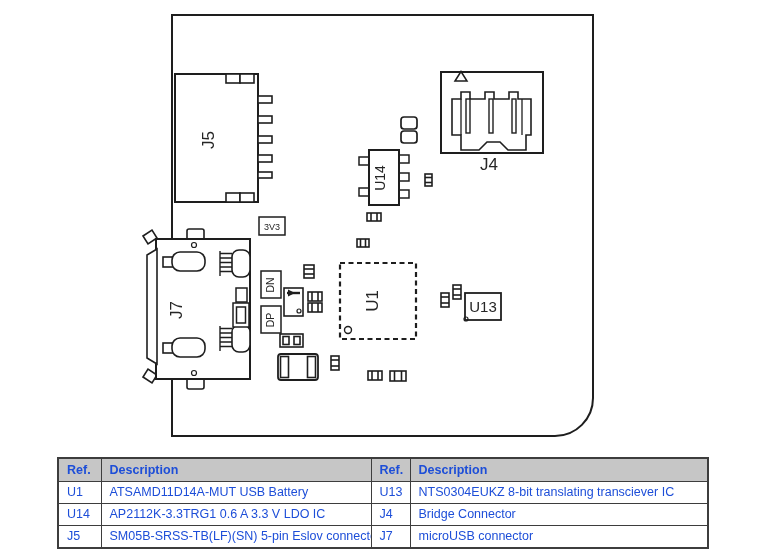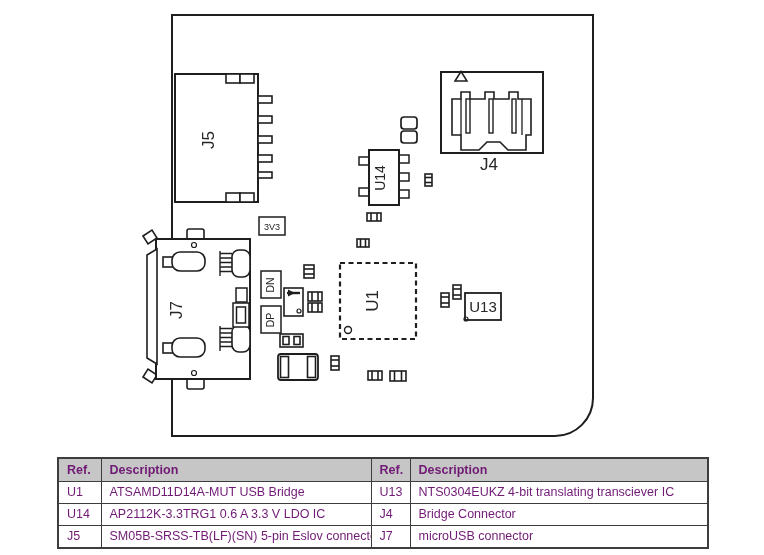"Ref." .reftable th, .reftable td { color: #701a75 -> #1d4ed8 }
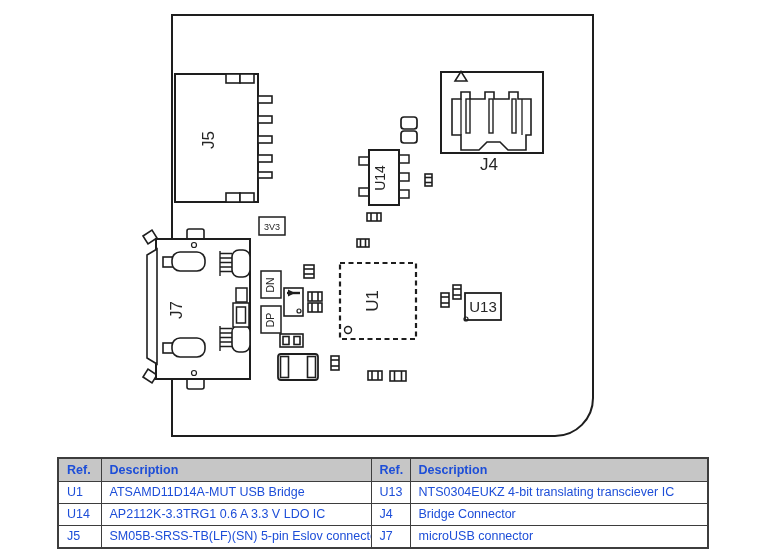"ATSAMD11D14A-MUT USB Bridge" td { text: Bridge -> Battery }
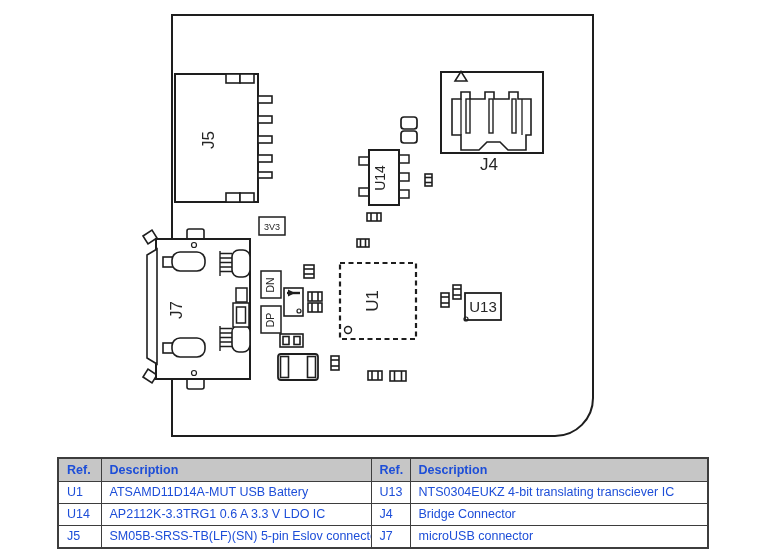"NTS0304EUKZ 4-bit translating" td { text: 4-bit -> 8-bit }
